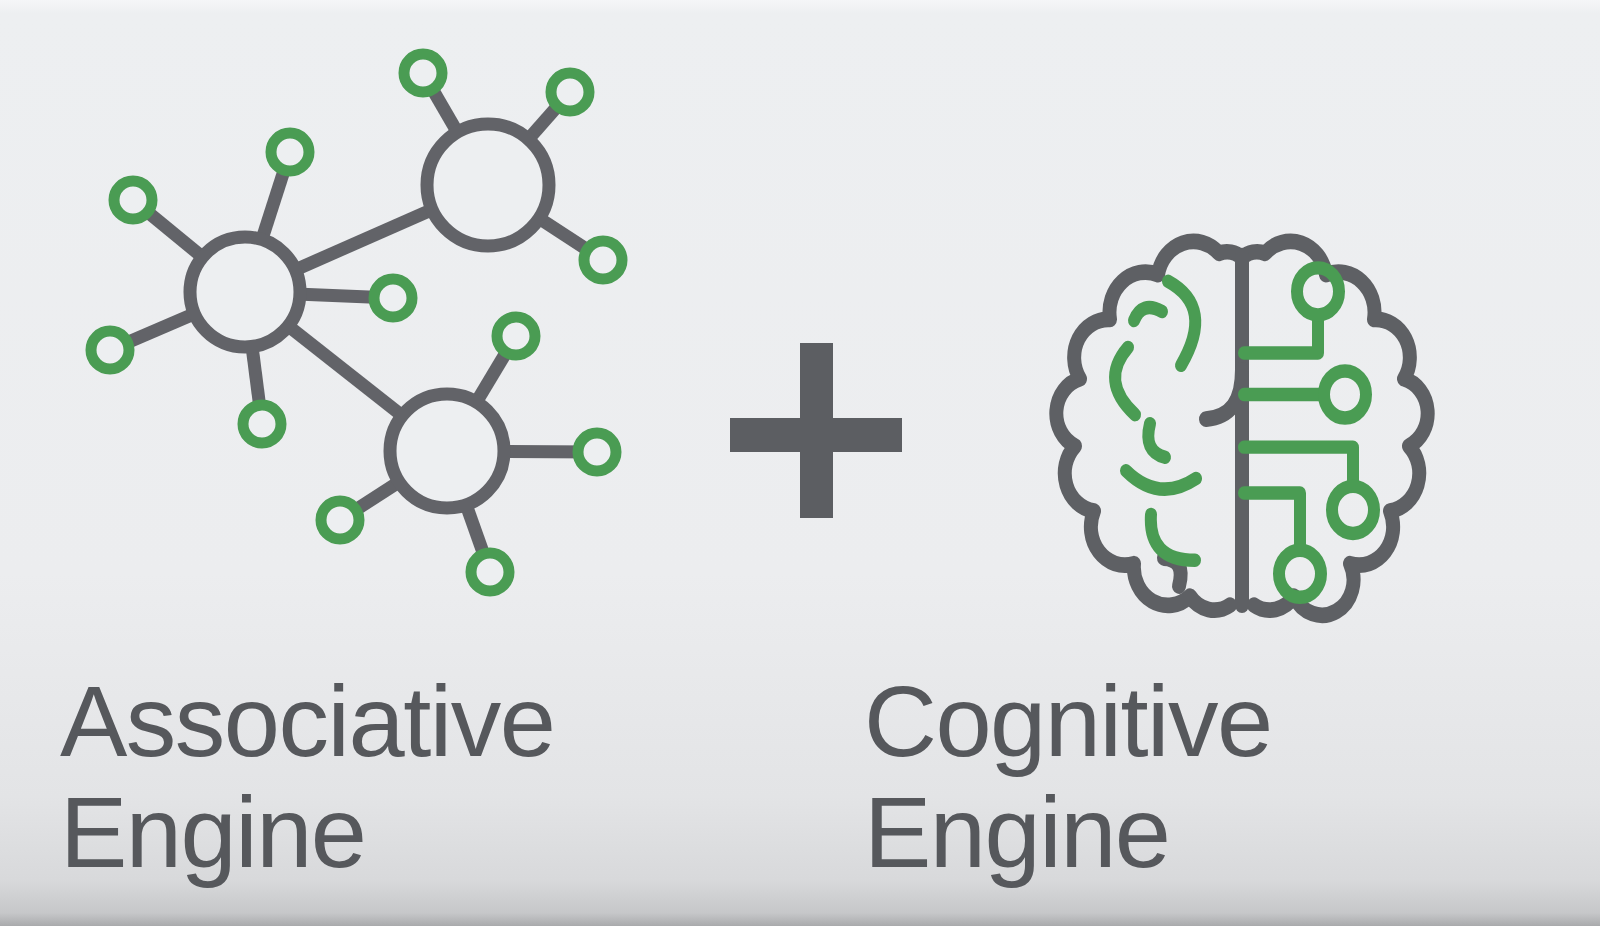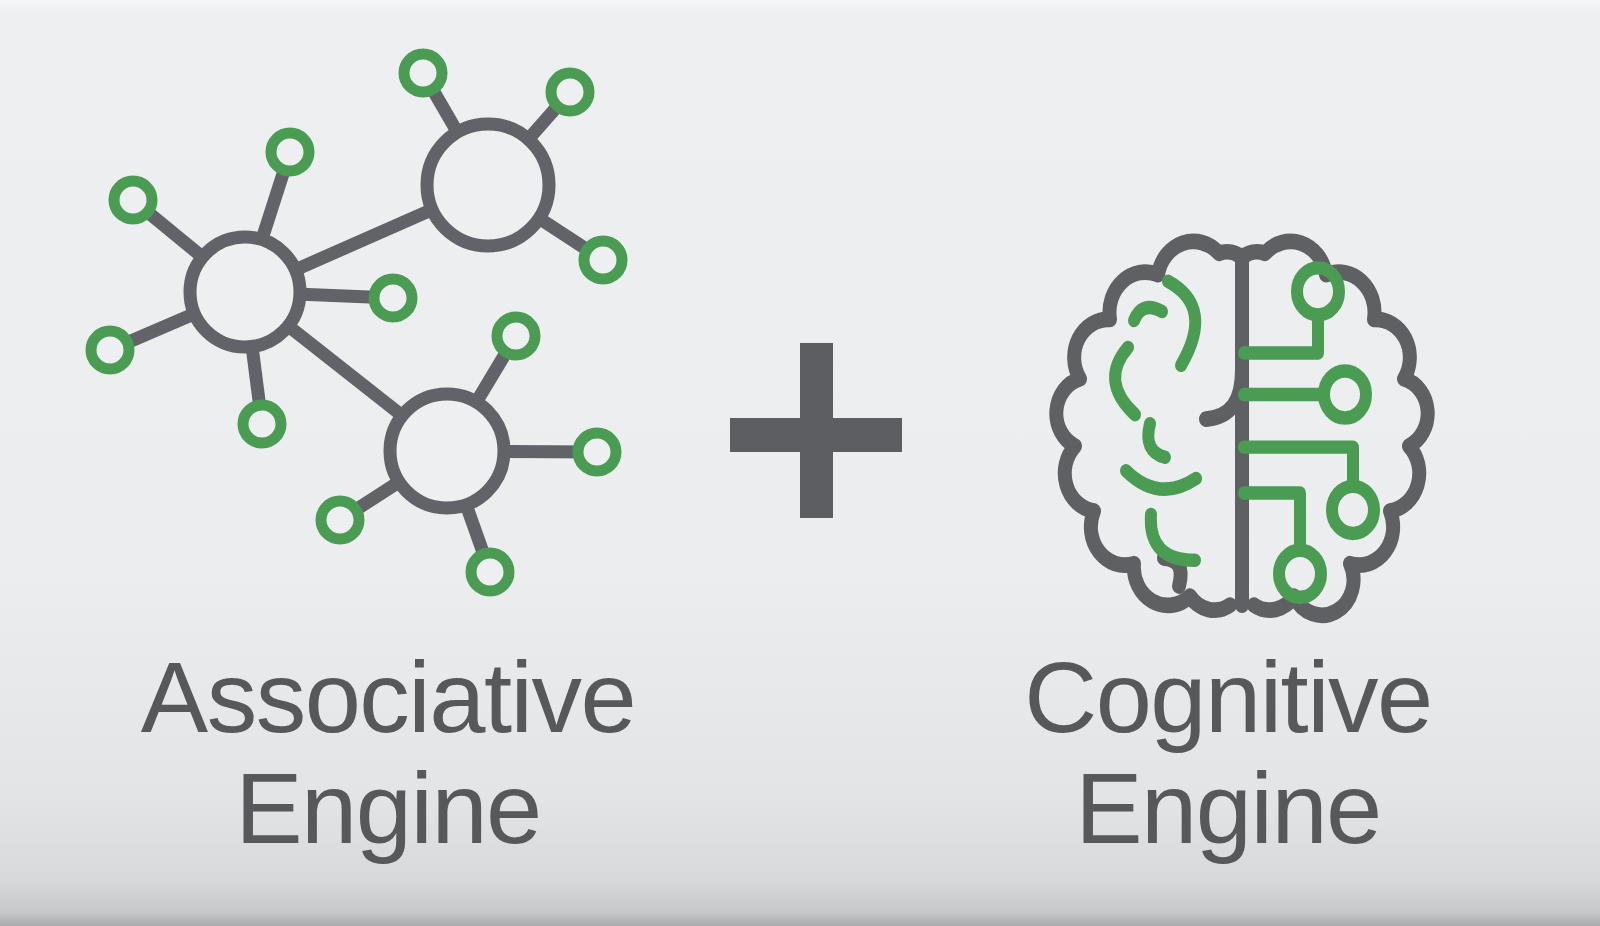"Associative" .label { margin-top: none -> 24px; text-align: center -> left }
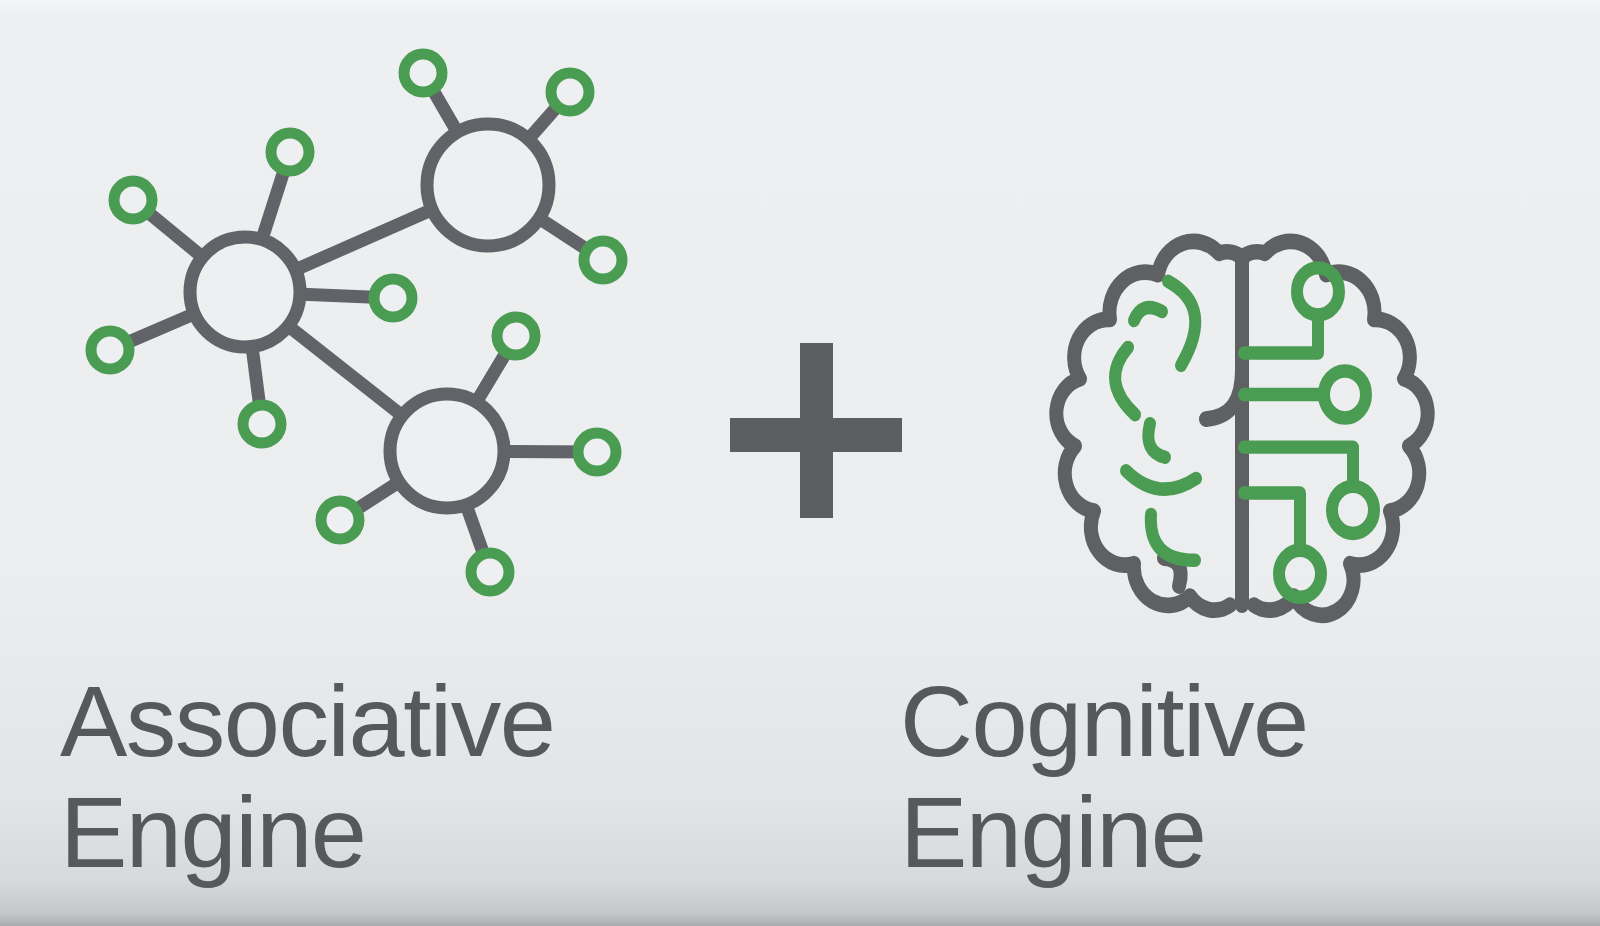"Cognitive" div.label { left: 900px -> 864px }
